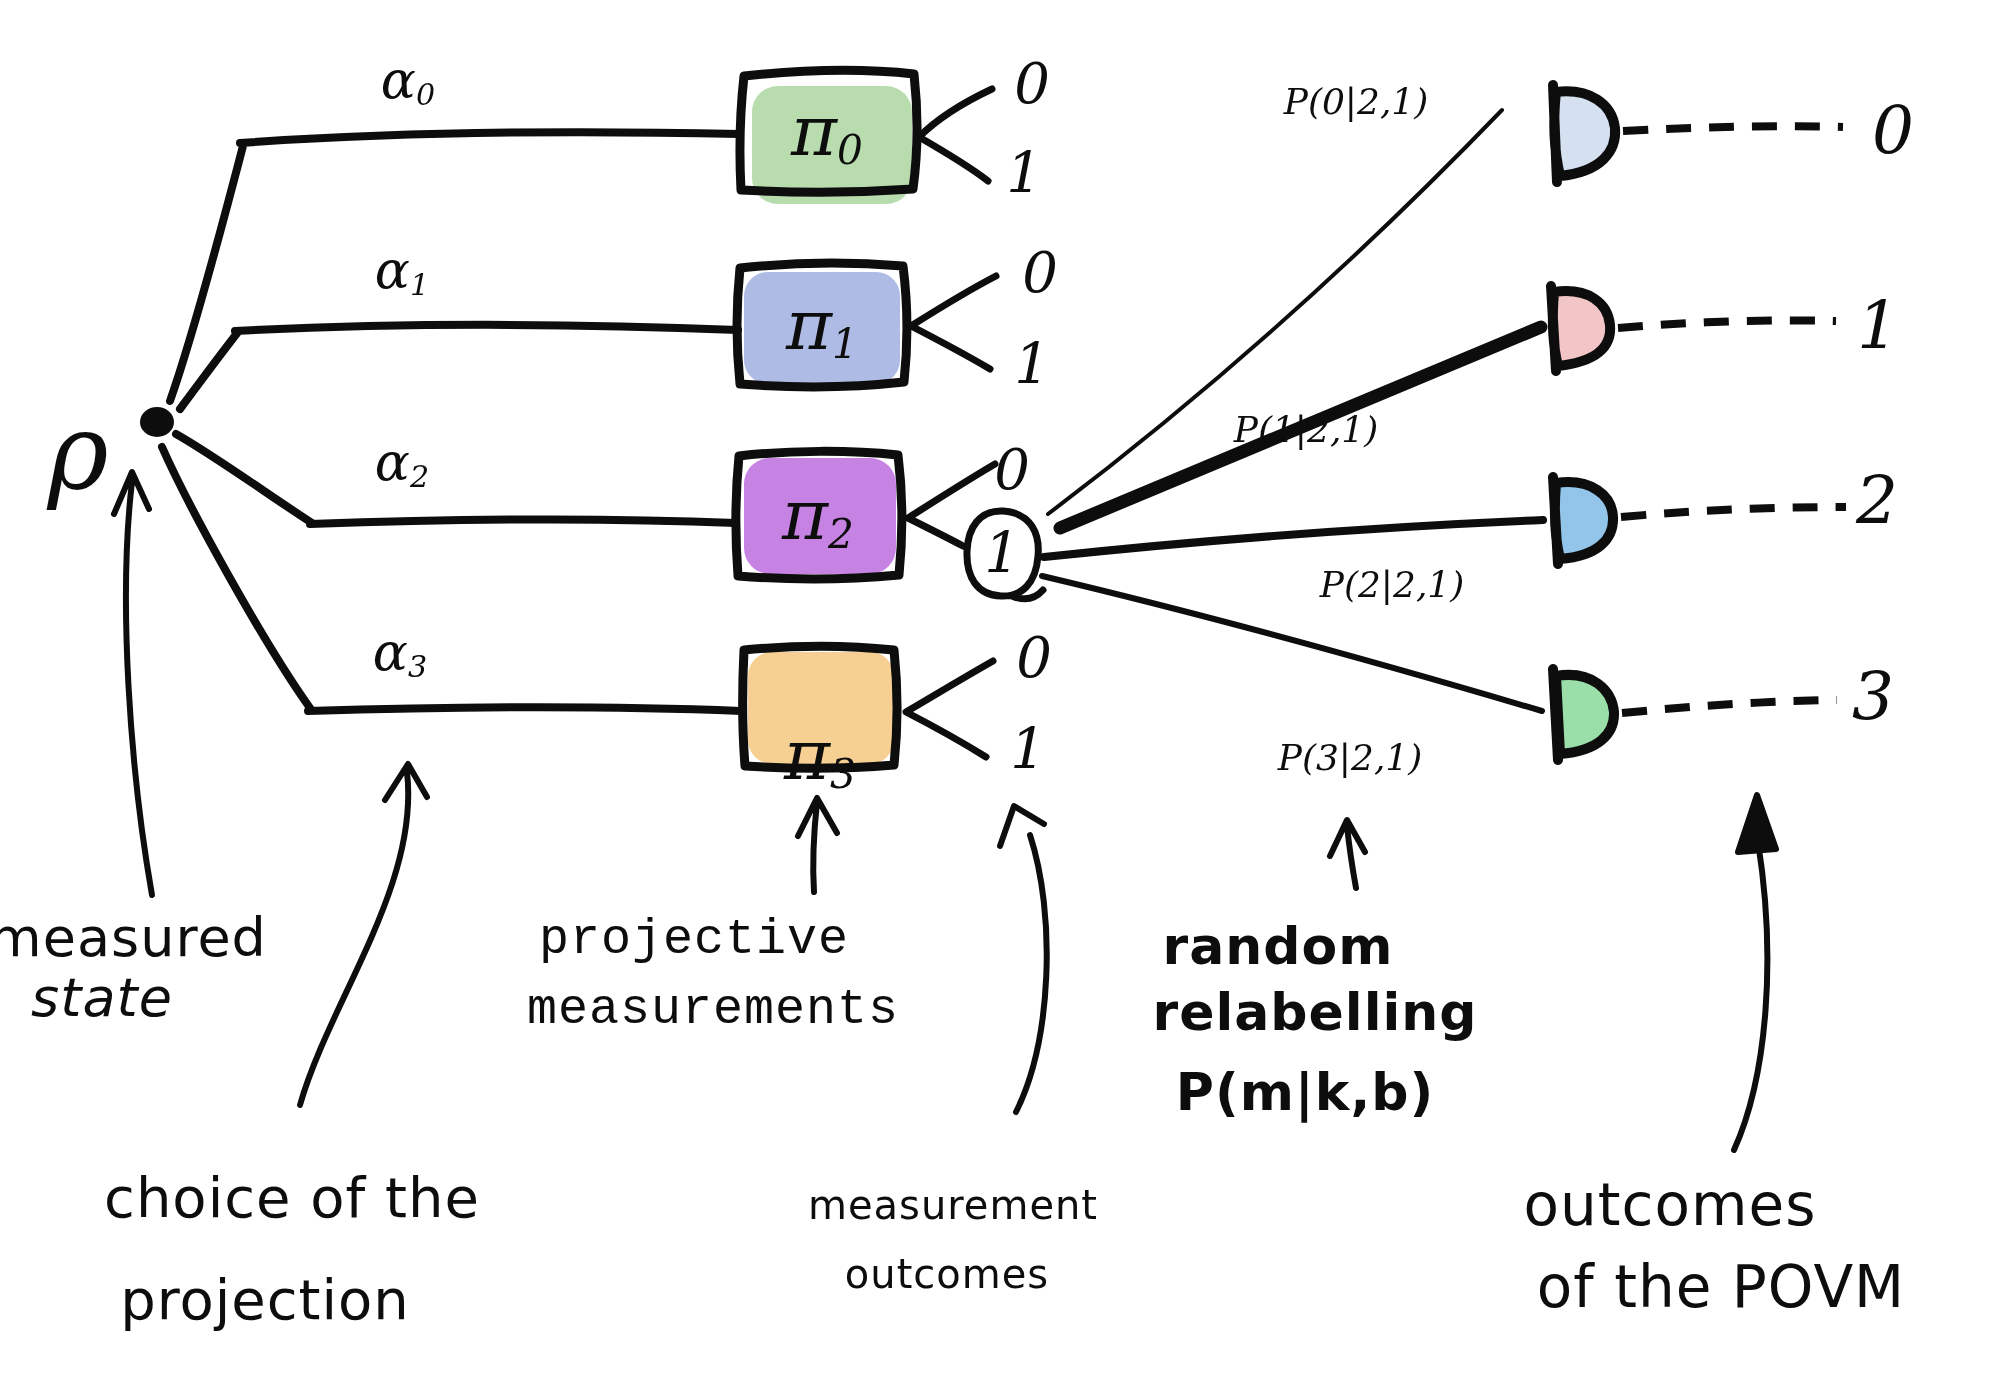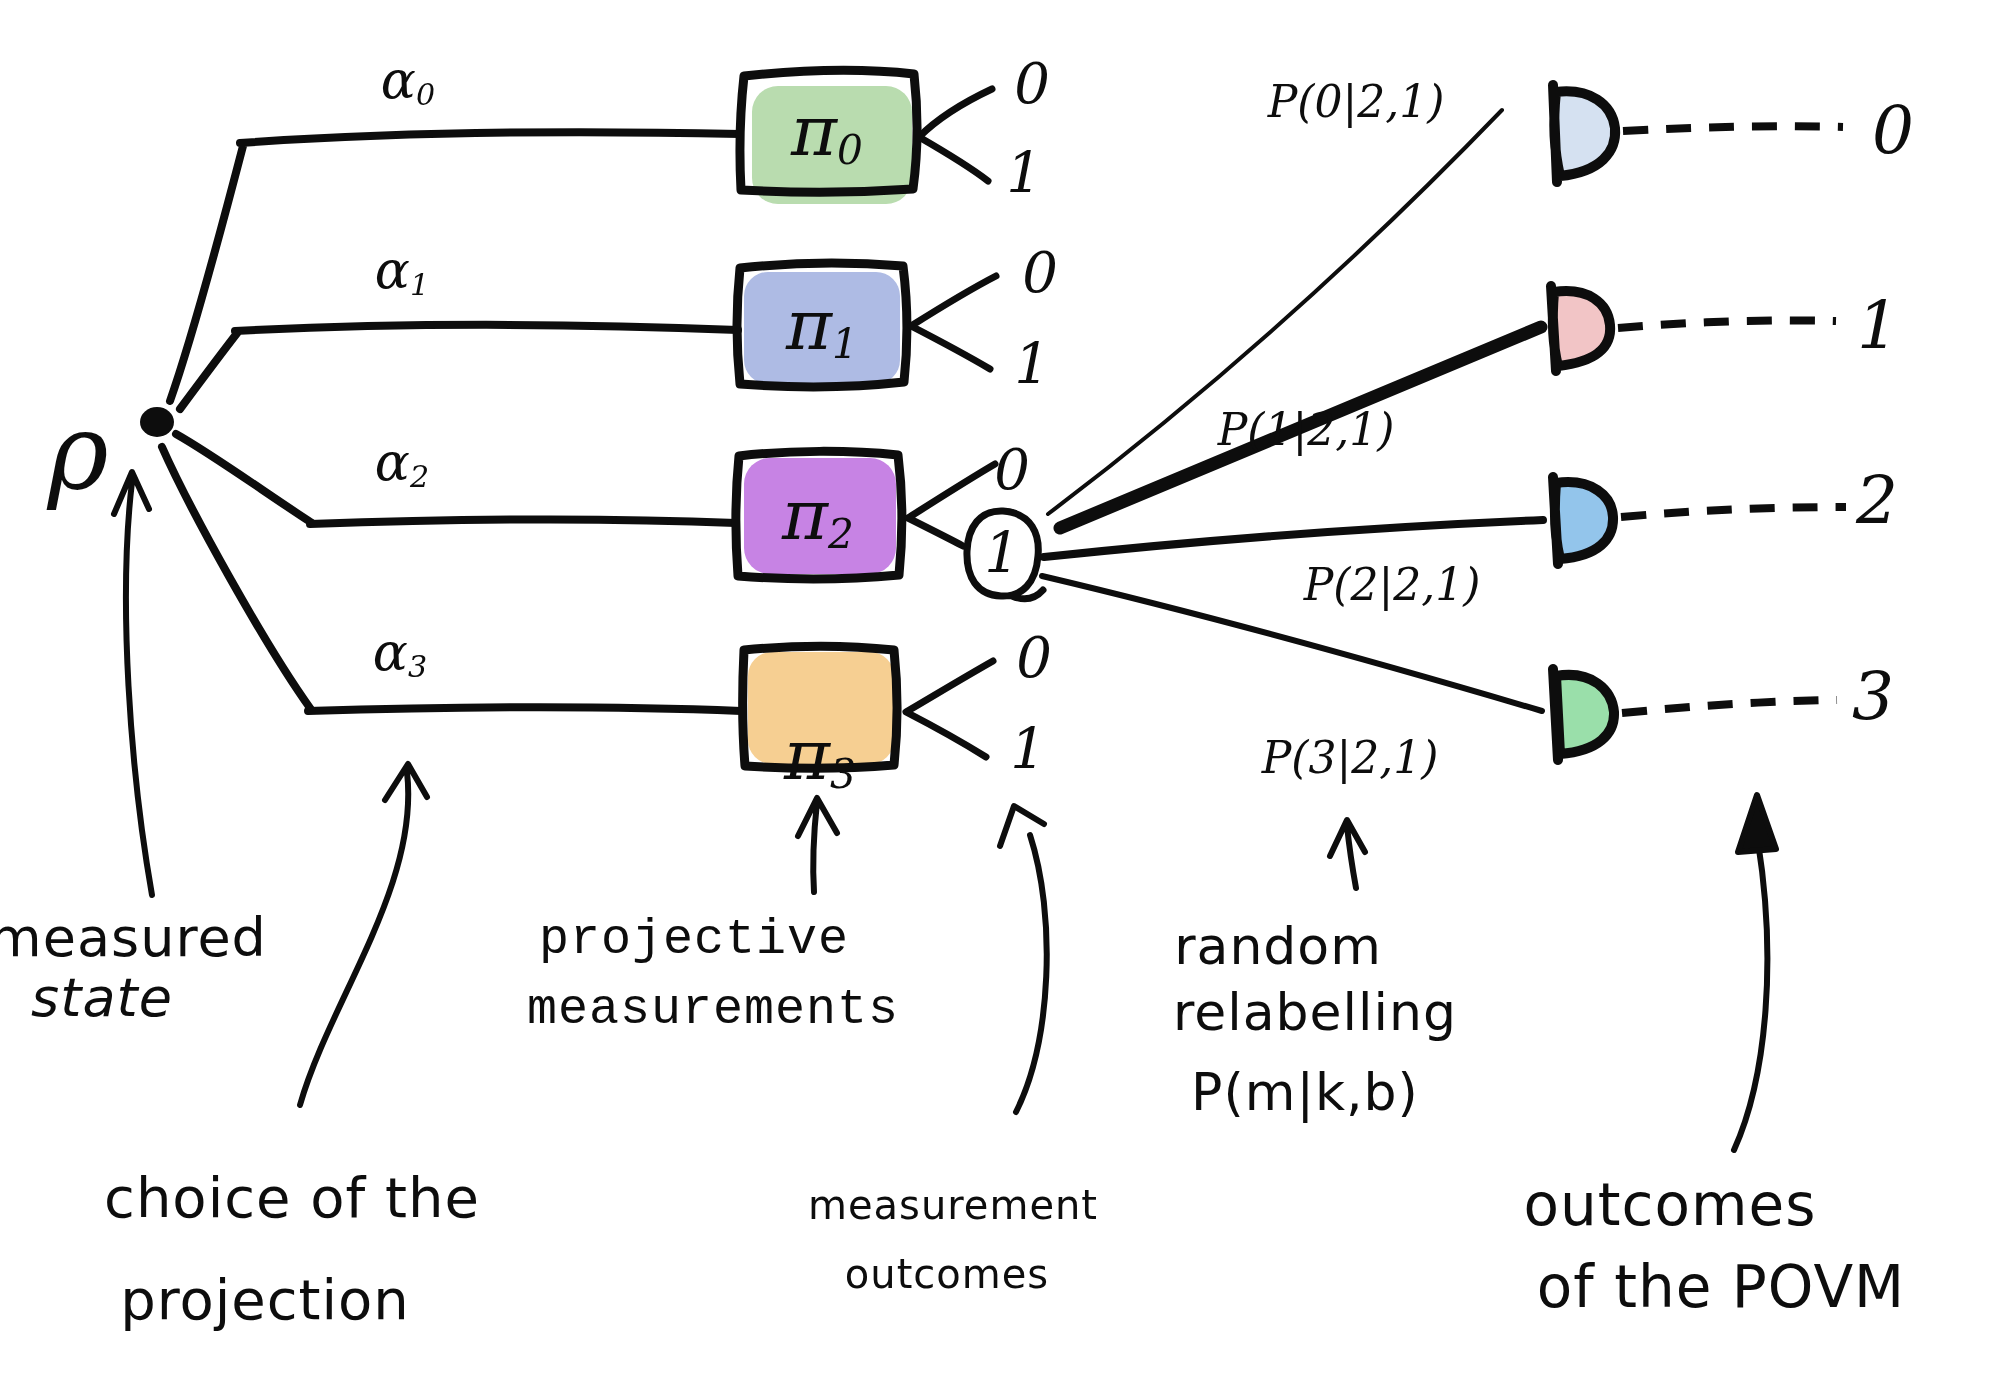"P(0|2,1)" .plabel { font-size: 44px -> 36px }
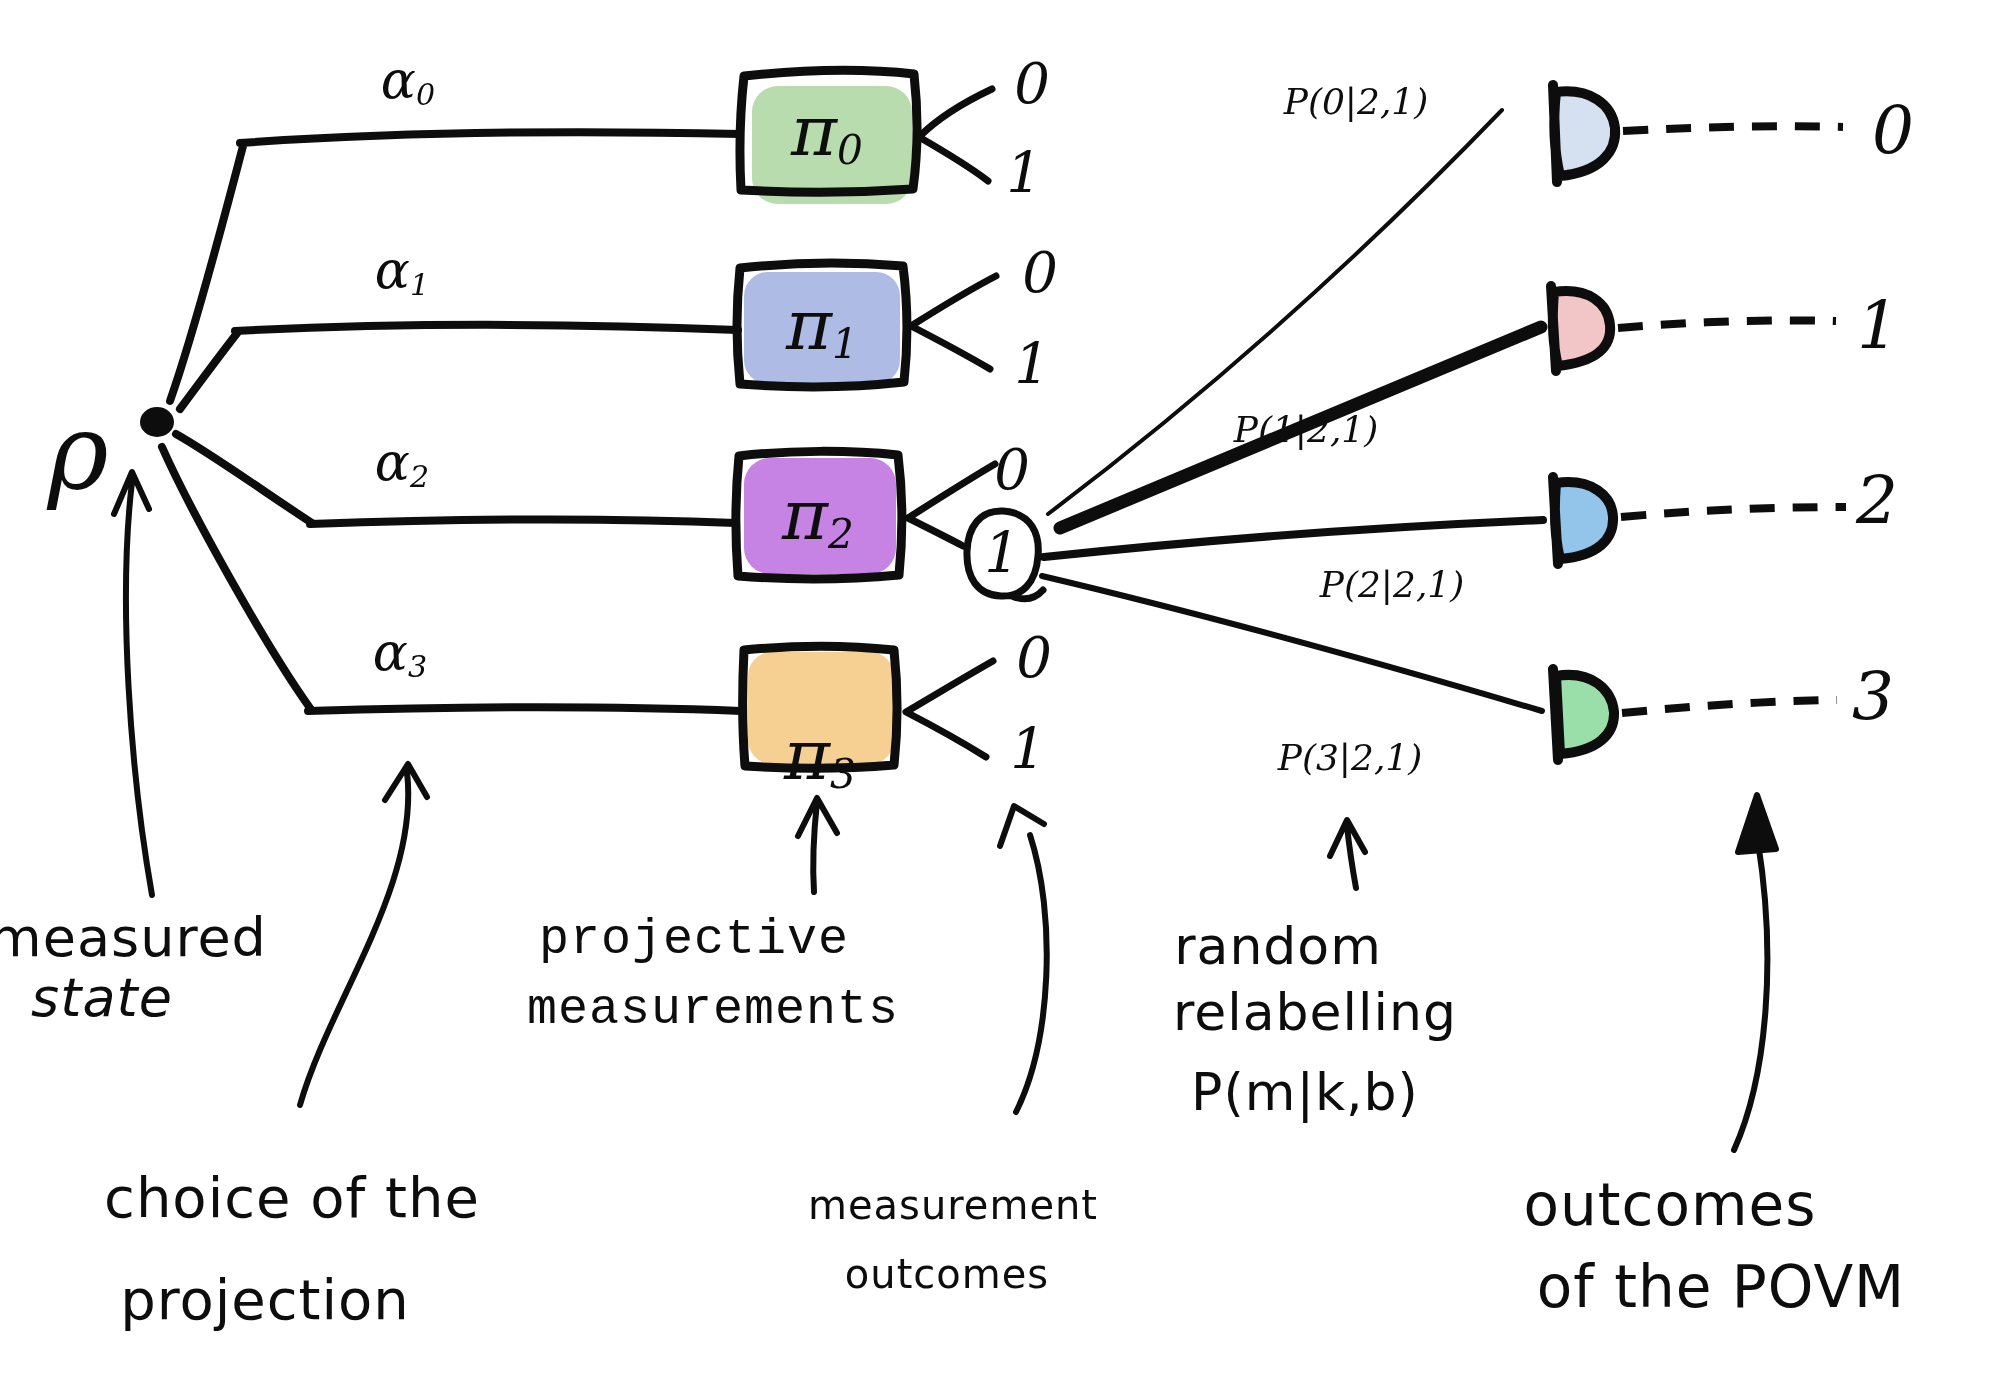"random" .ann5 { font-weight: none -> bold }
